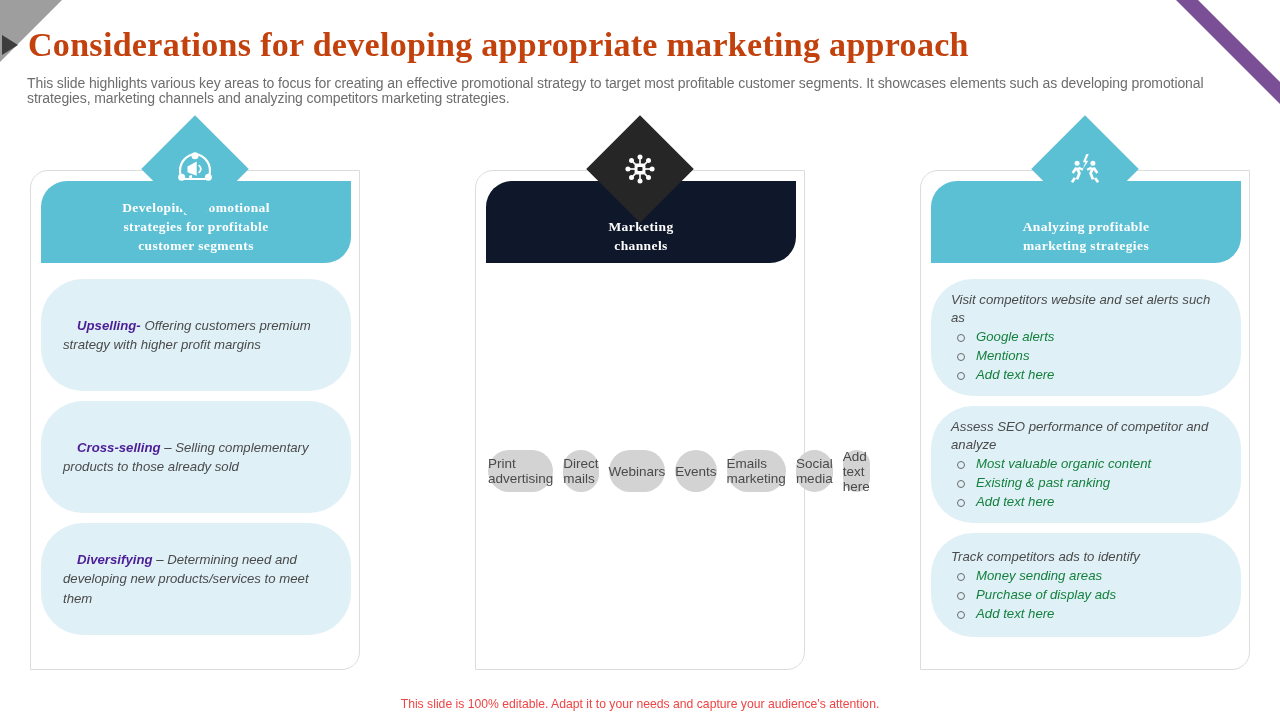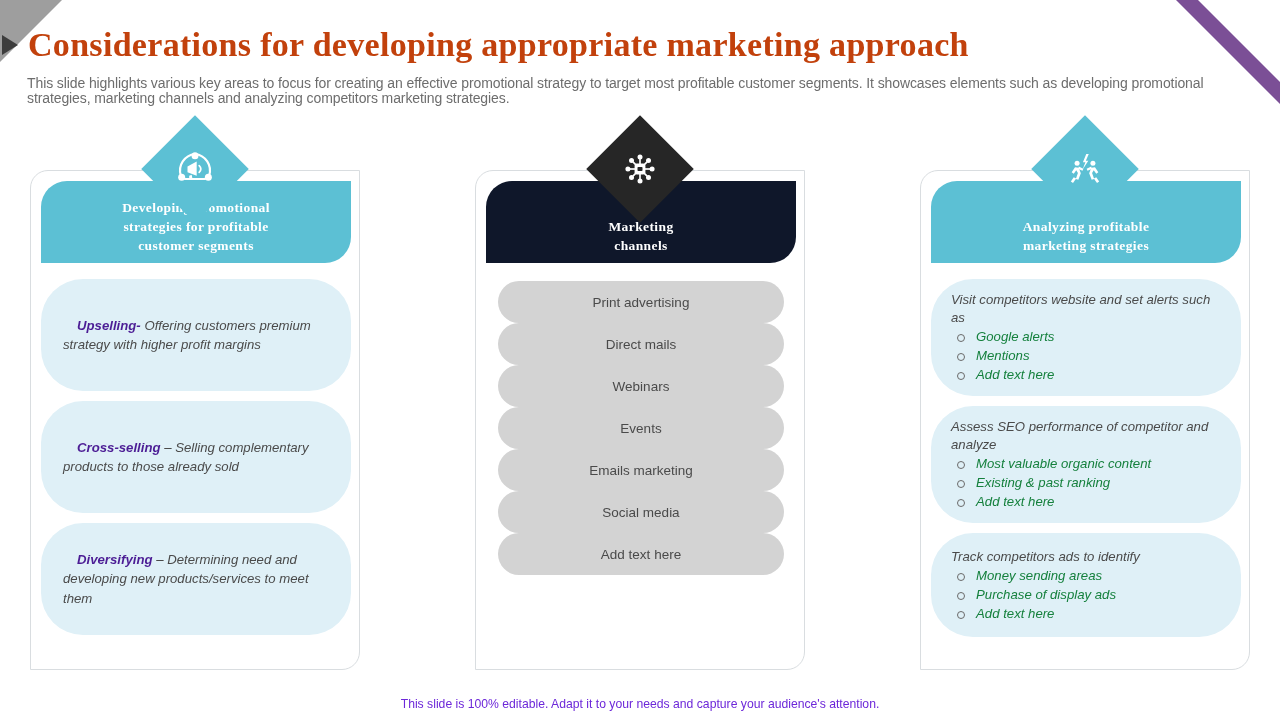"Print advertising" .pill-area { flex-direction: column -> none; gap: none -> 10px }
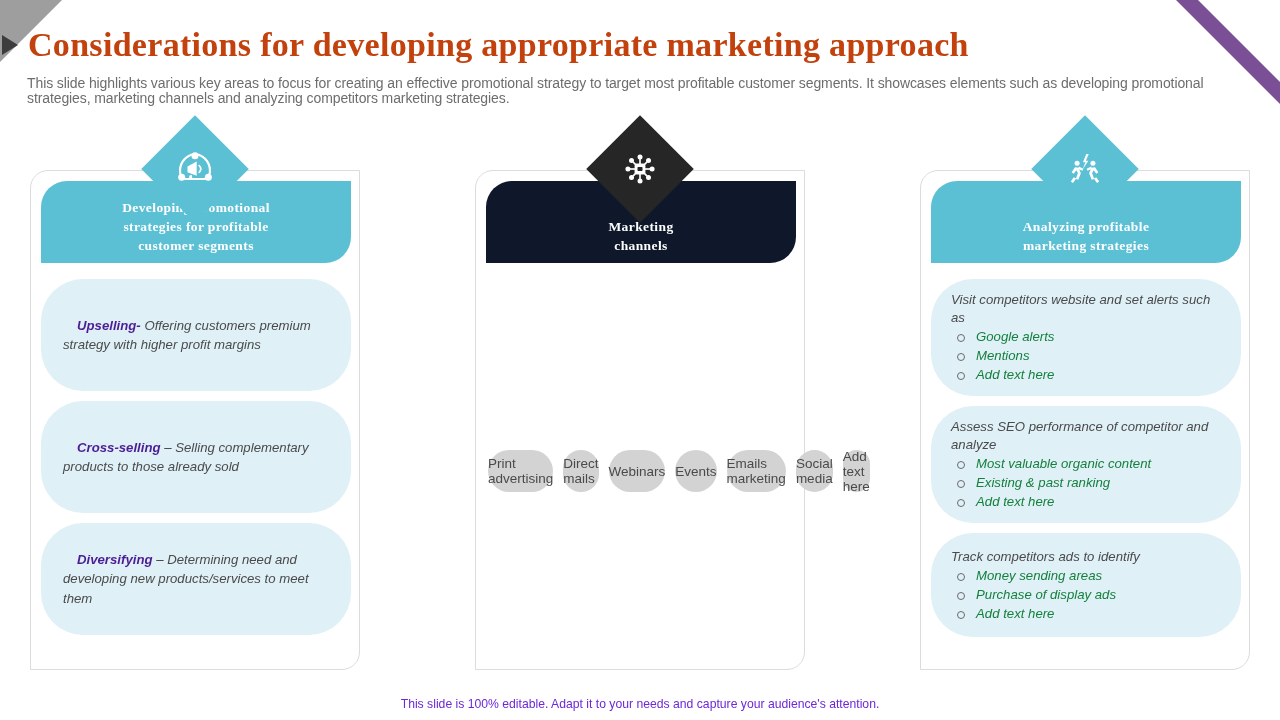"This slide is 100% editable." .footer { color: #6d28d9 -> #ef4444 }
